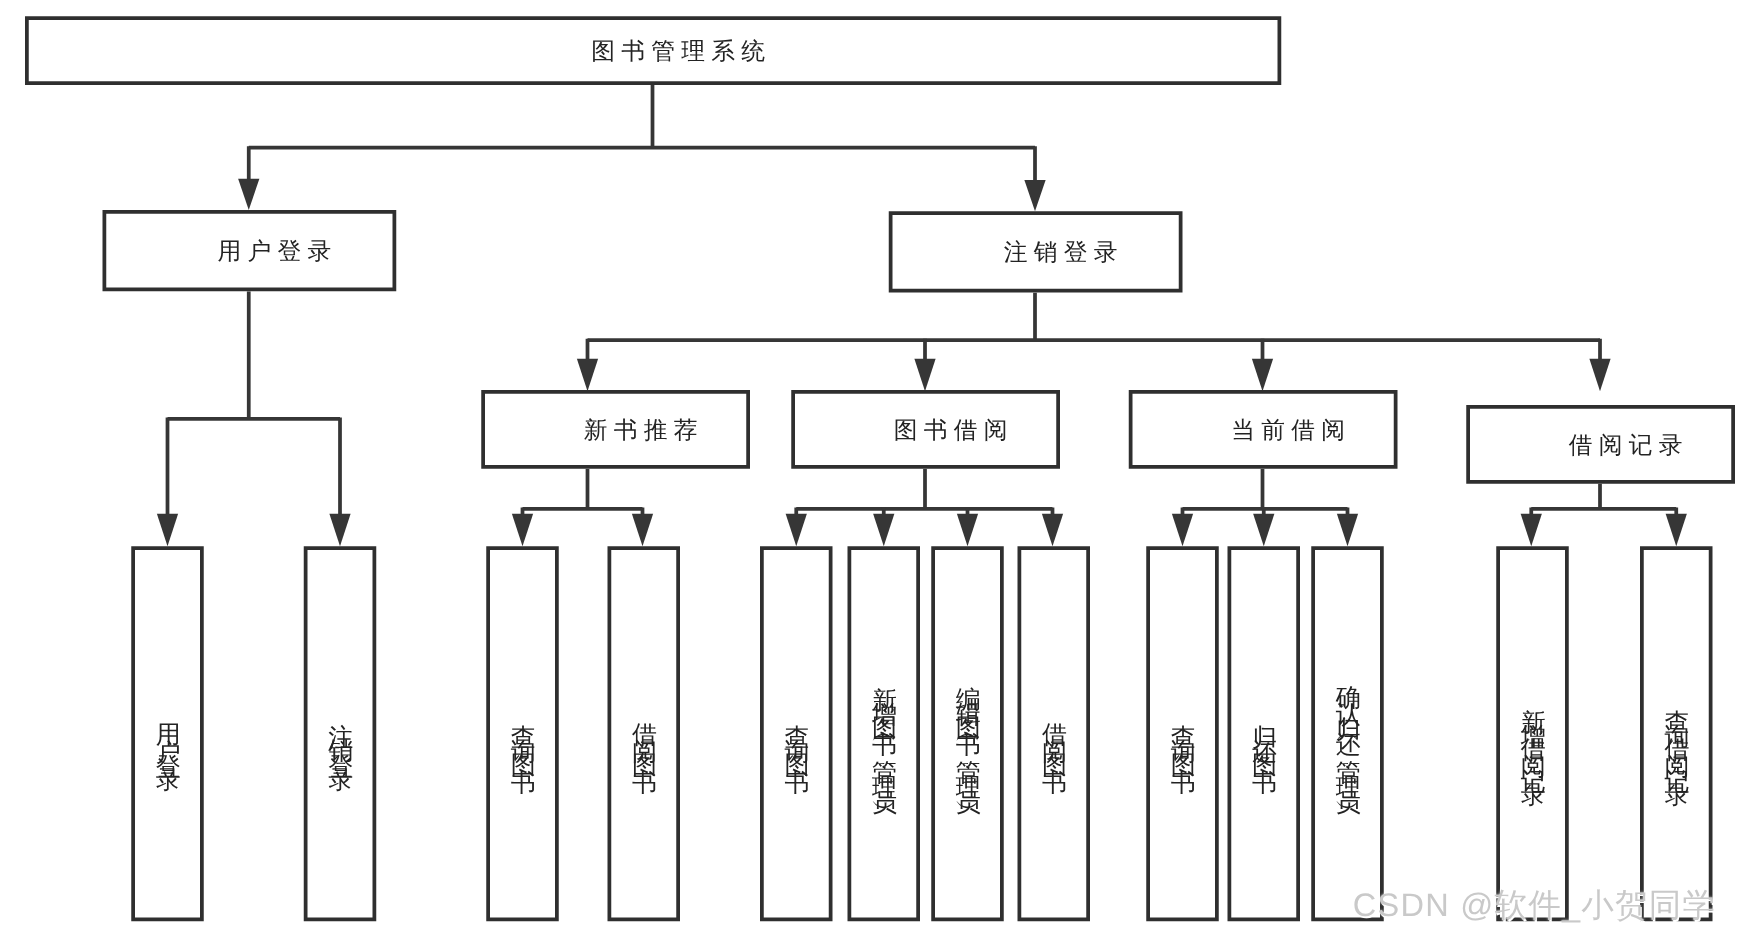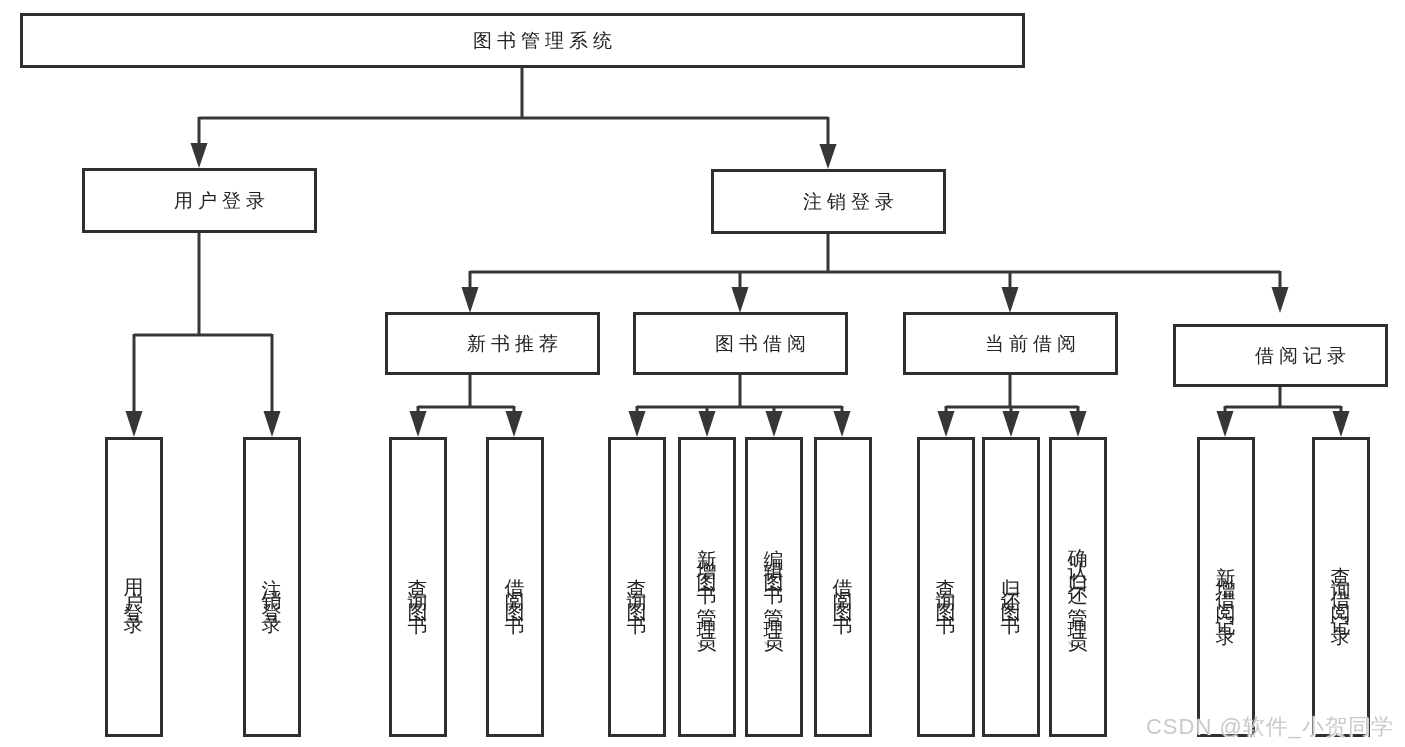"CSDN @软件_小贺同学" .watermark { font-size: 22px -> 26px; right: 11px -> 32px }
